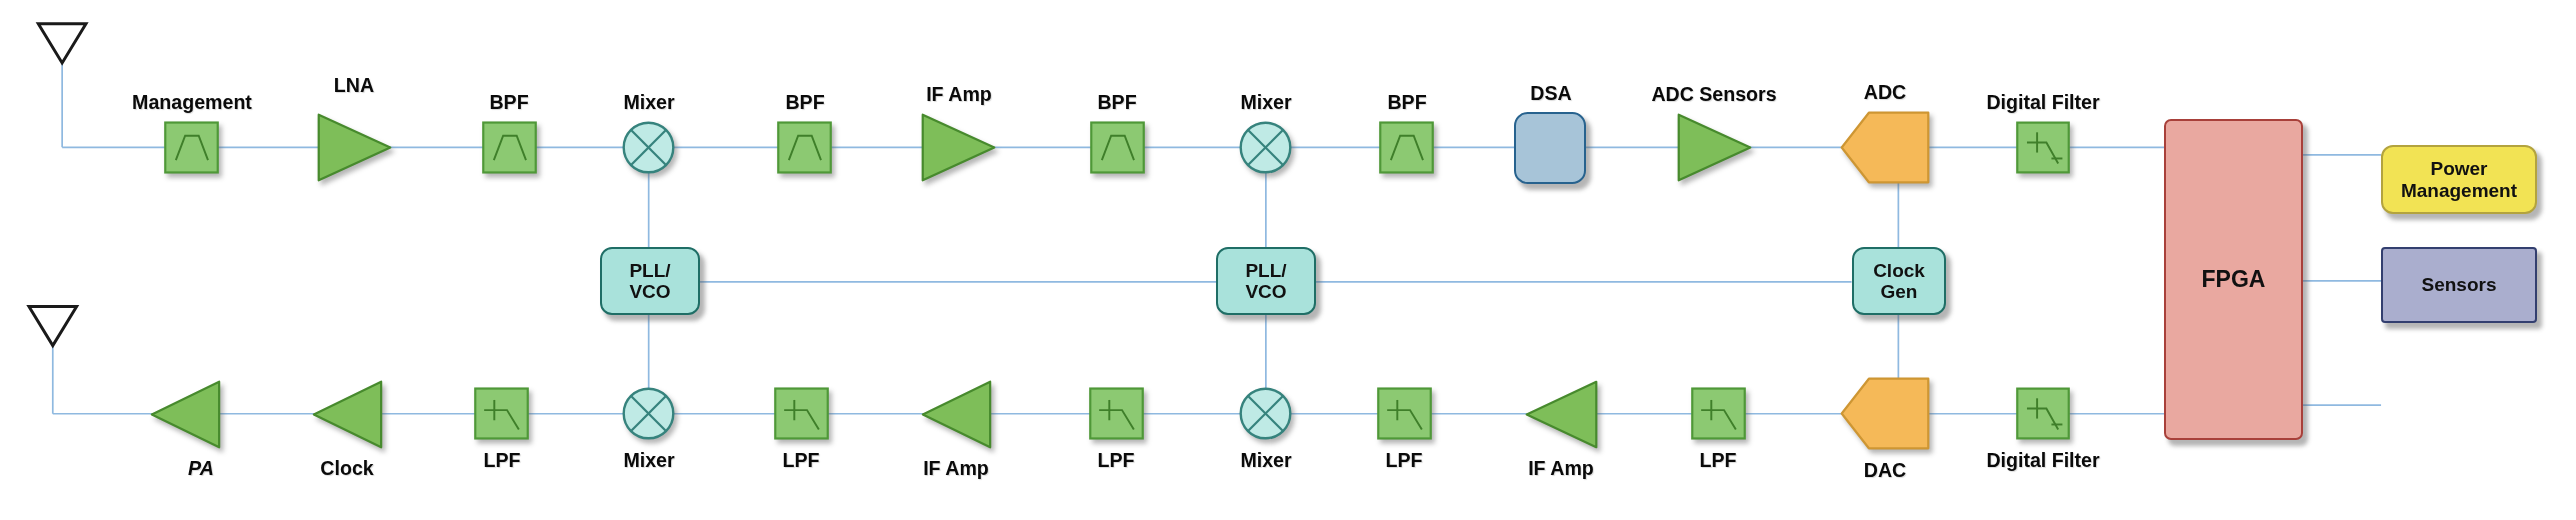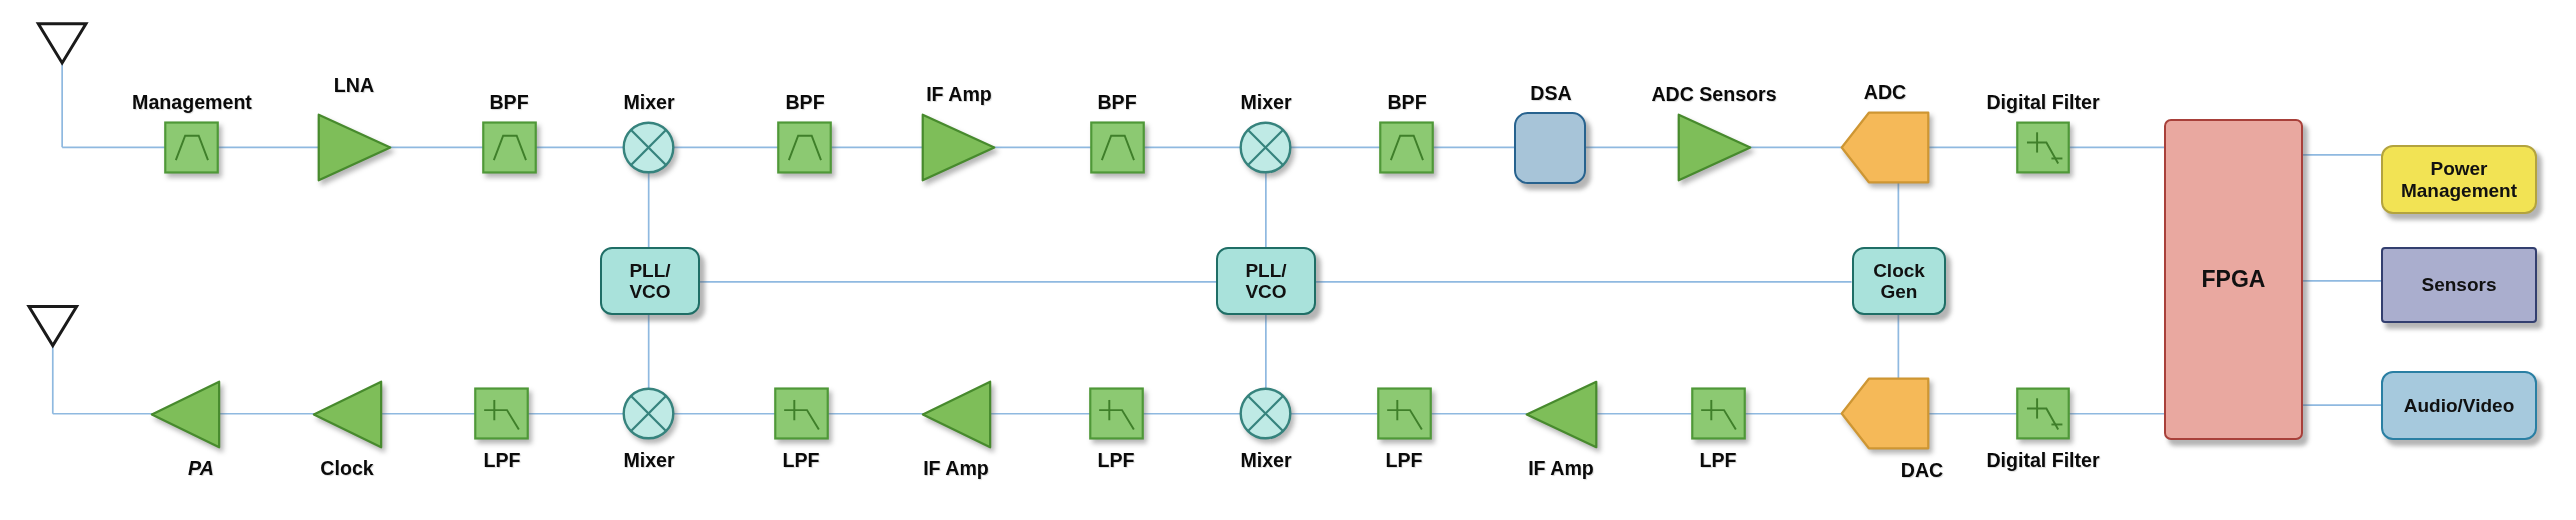"Audio/Video" div.module { html: <div><span>Audio/Video</span></div> -> none }
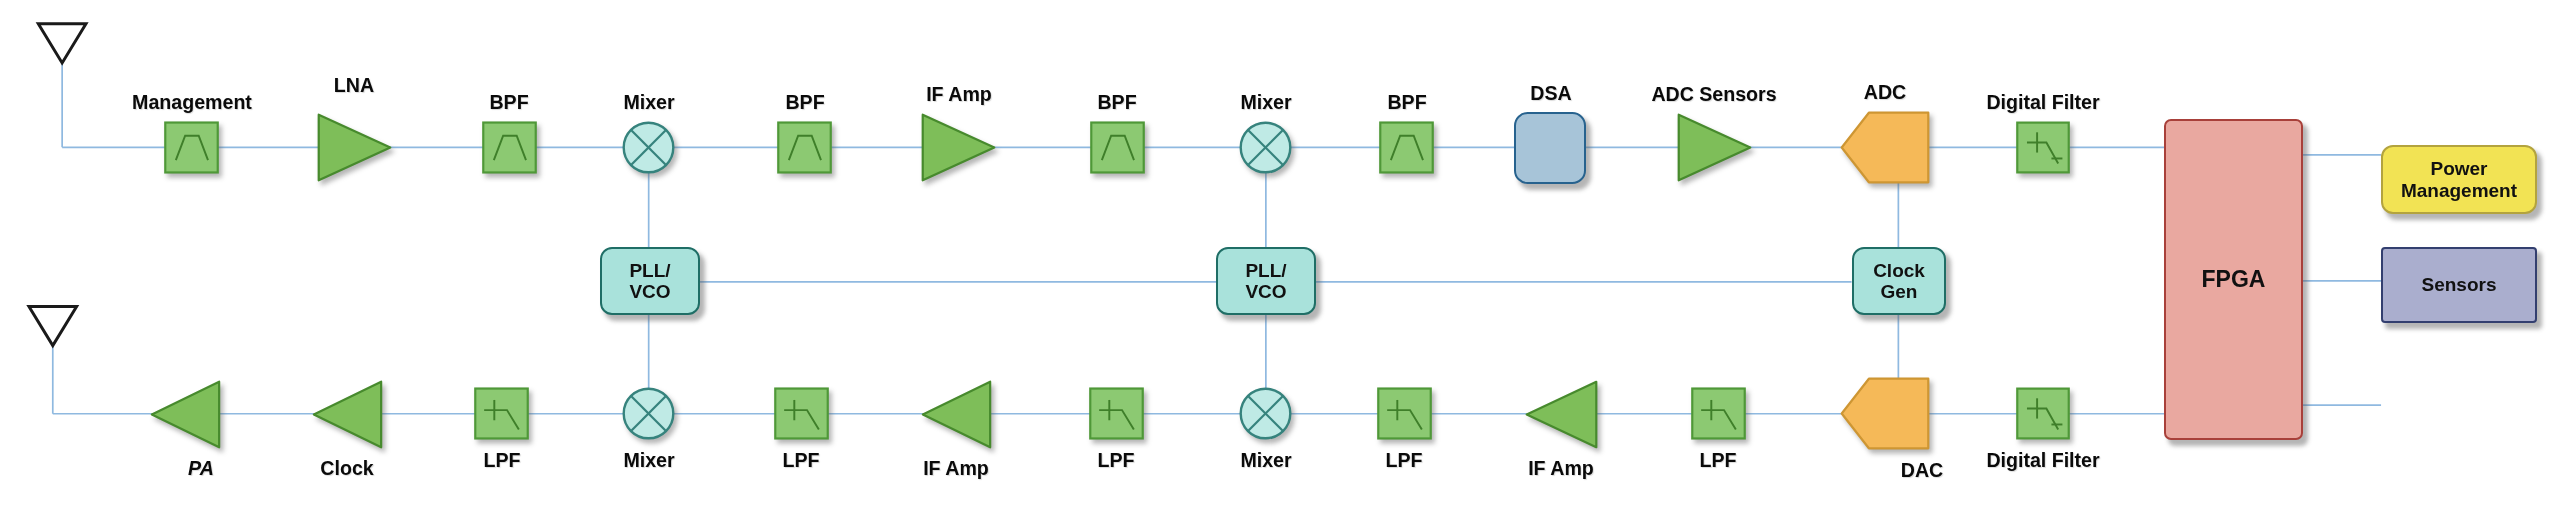"DAC" span.lbl { margin-left: 37px -> none }
